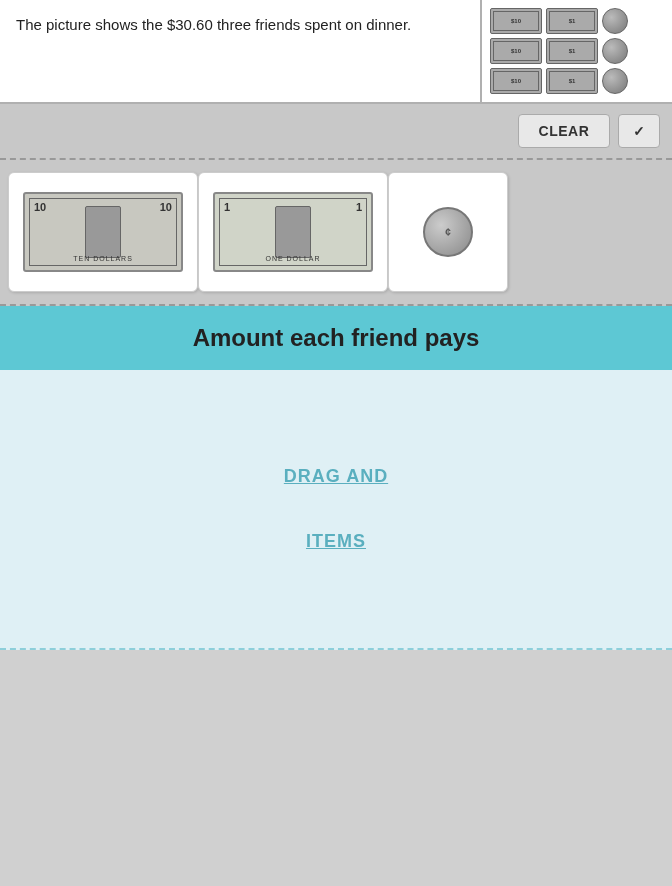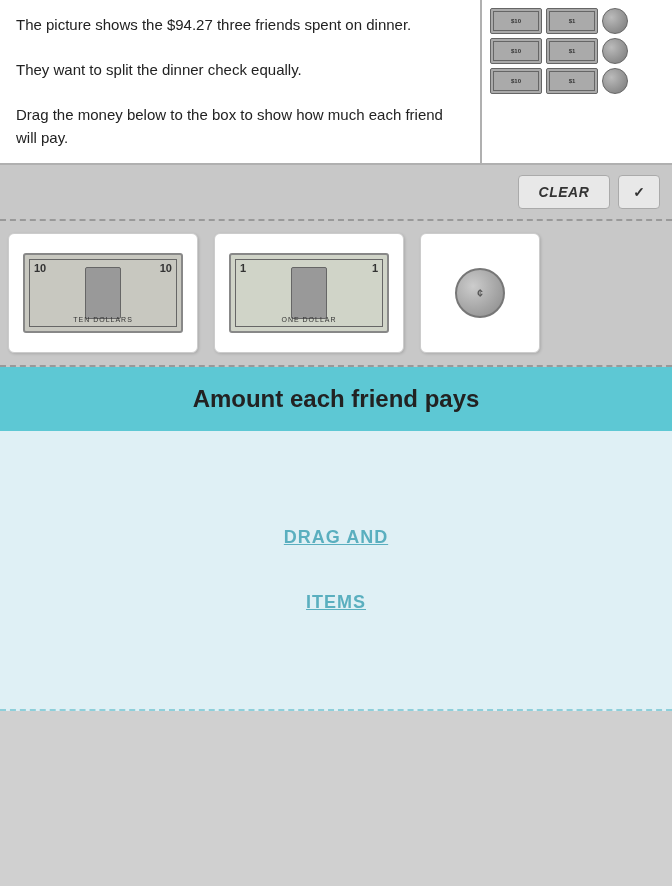"The picture shows the $94.27" p { text: $94.27 -> $30.60 }
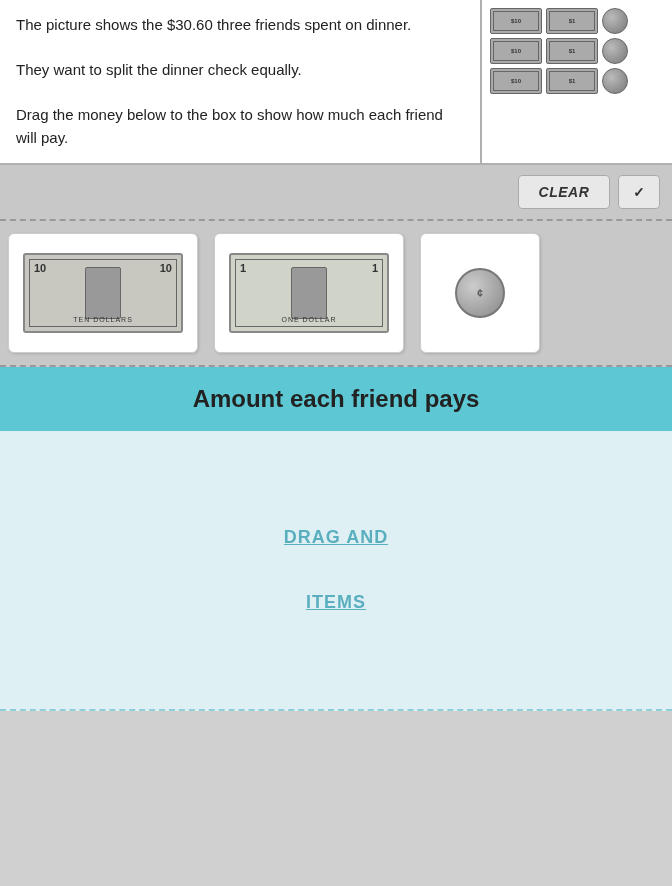"They want to split the" p { html: <p>They want to split the dinner check equally.</p> -> none }
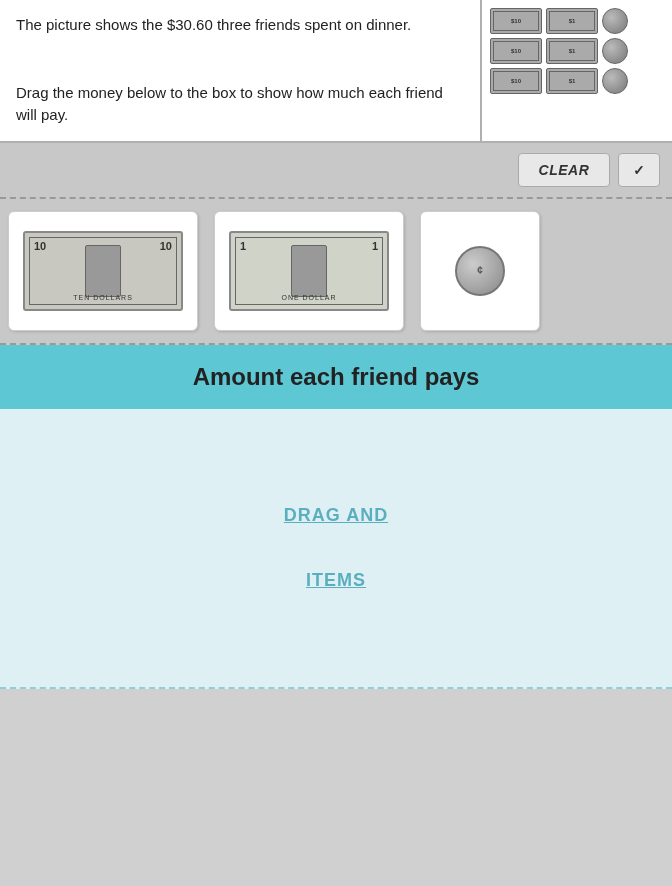"Drag the money below to" p { html: <p>Drag the money below to the box to show how much each friend will pay.</p> -> none }
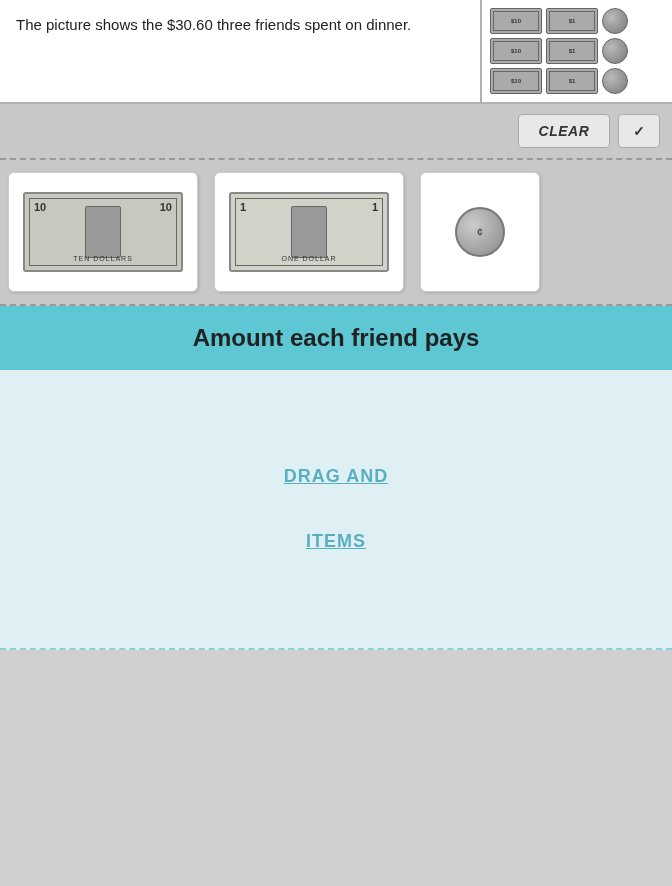"CLEAR" .clear-button { font-style: italic -> none }
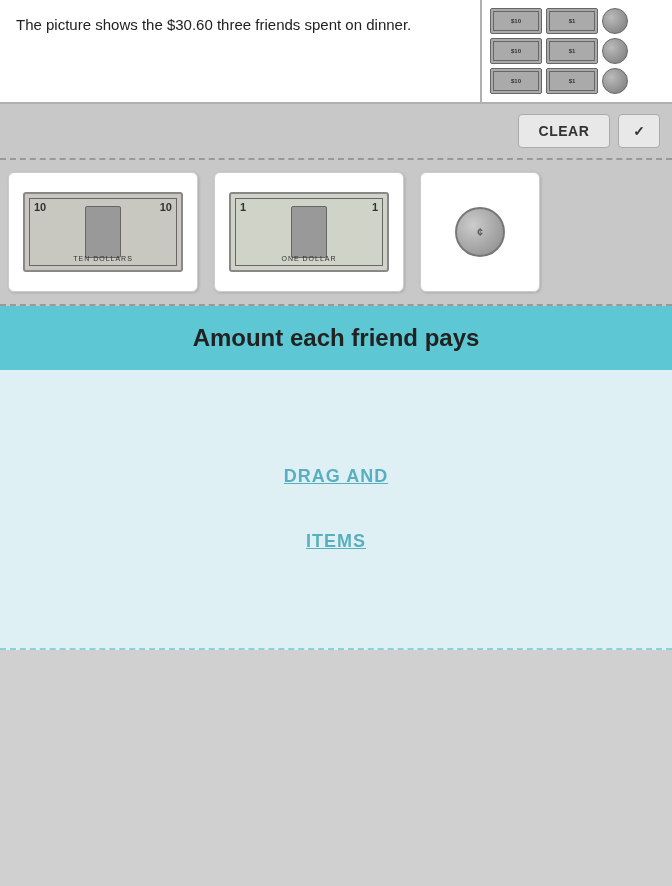"10" .drag-source-area { gap: 16px -> none }
